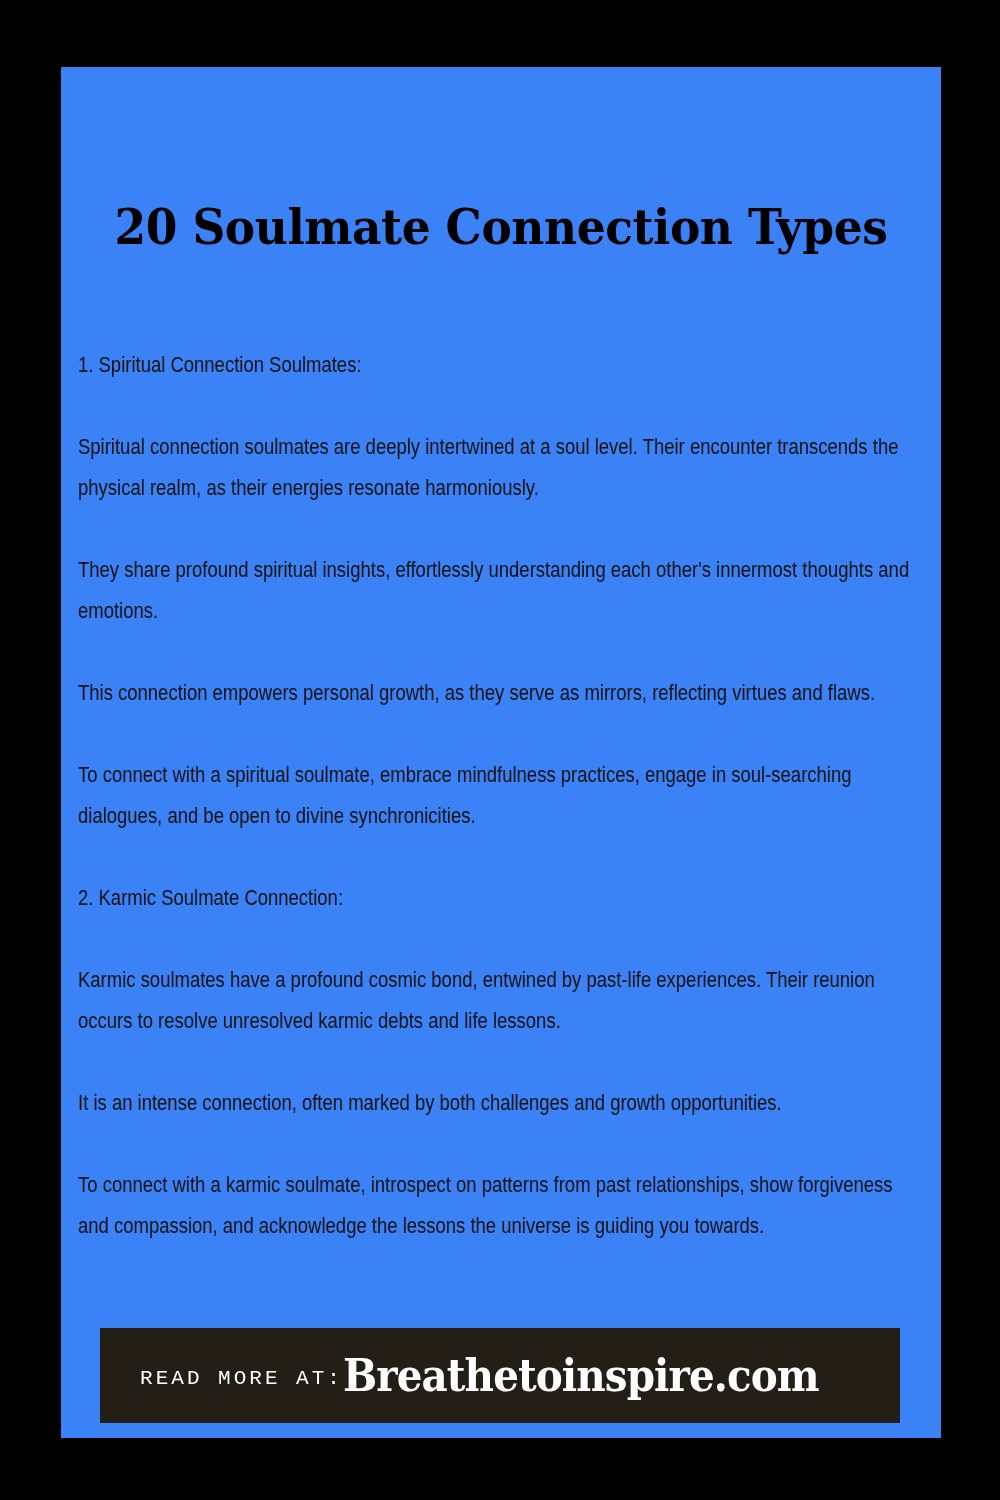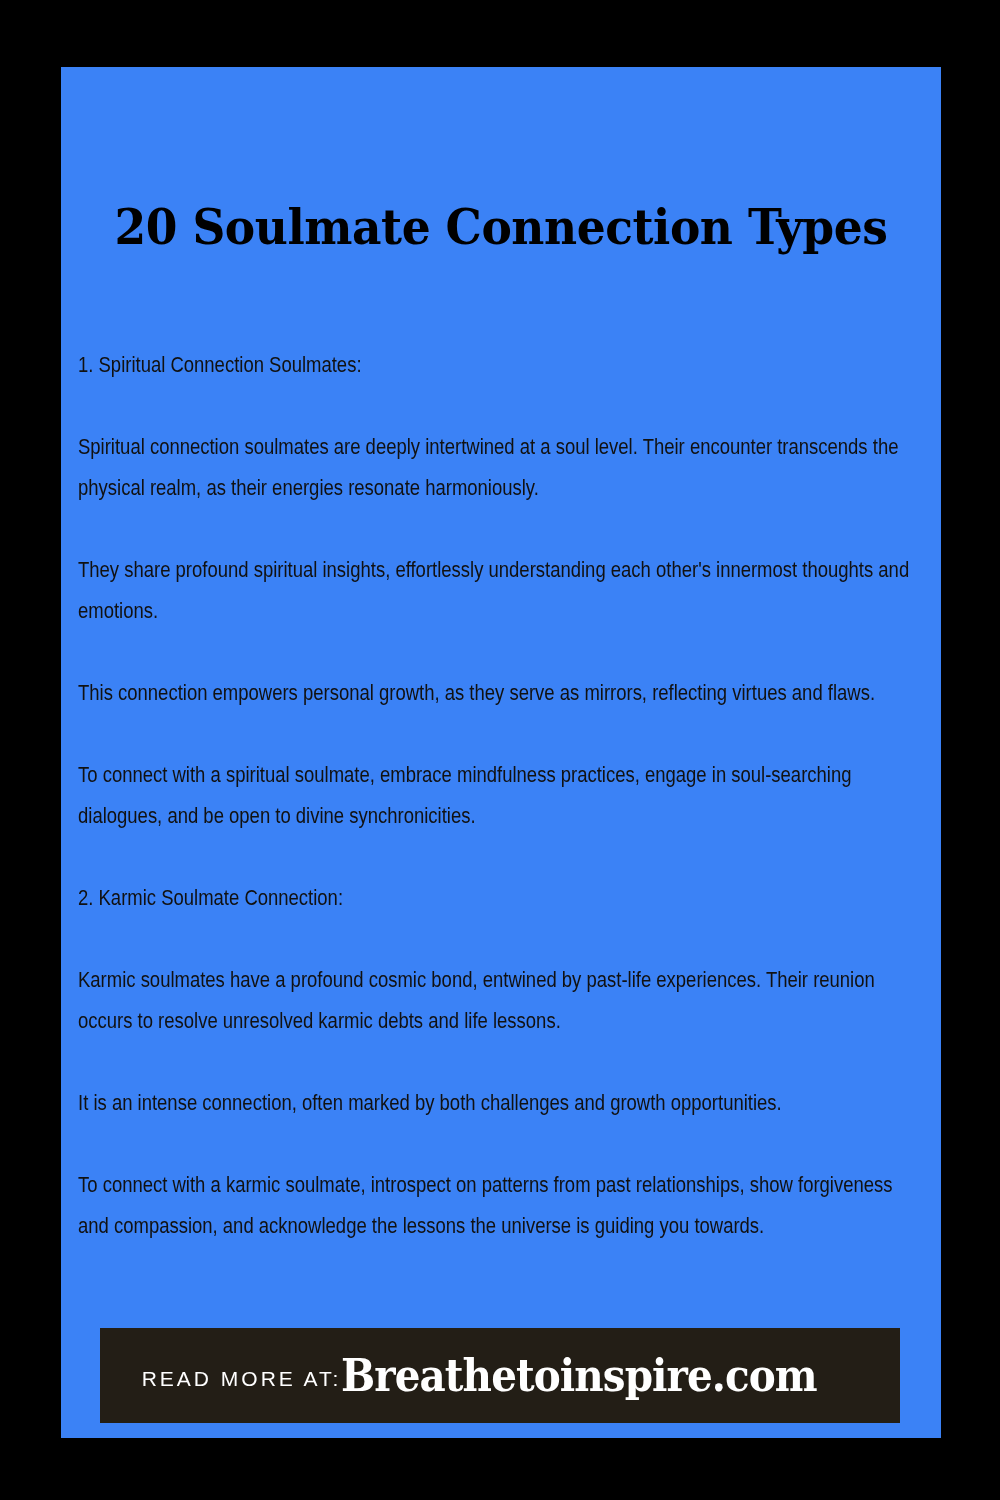"READ MORE AT:" .banner-label { font-family: Liberation Sans, sans-serif -> Liberation Mono, monospace }
